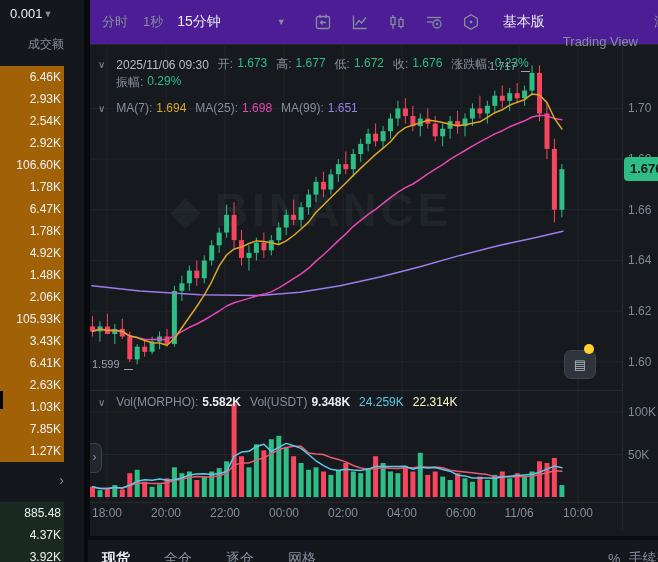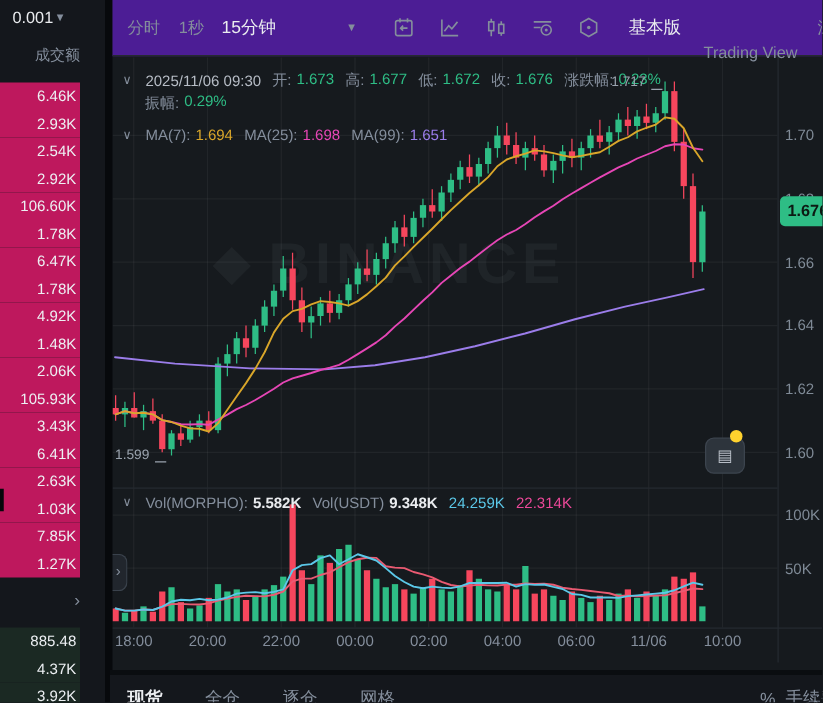"6.46K" .ob-row.ask { background: #be185d -> #a16207 }
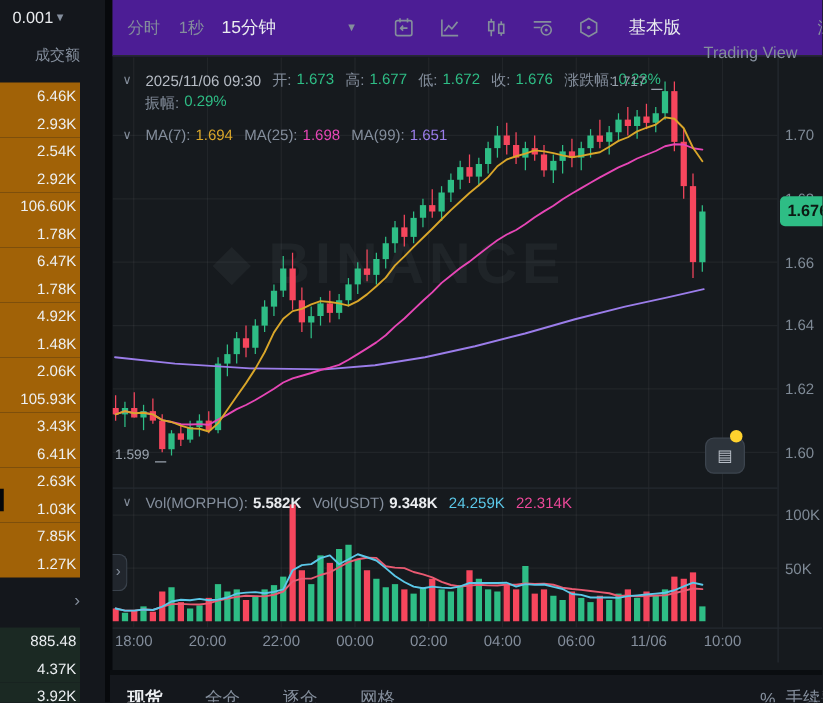"22.314K" .val-pk { color: #ec4899 -> #fef9c3 }
